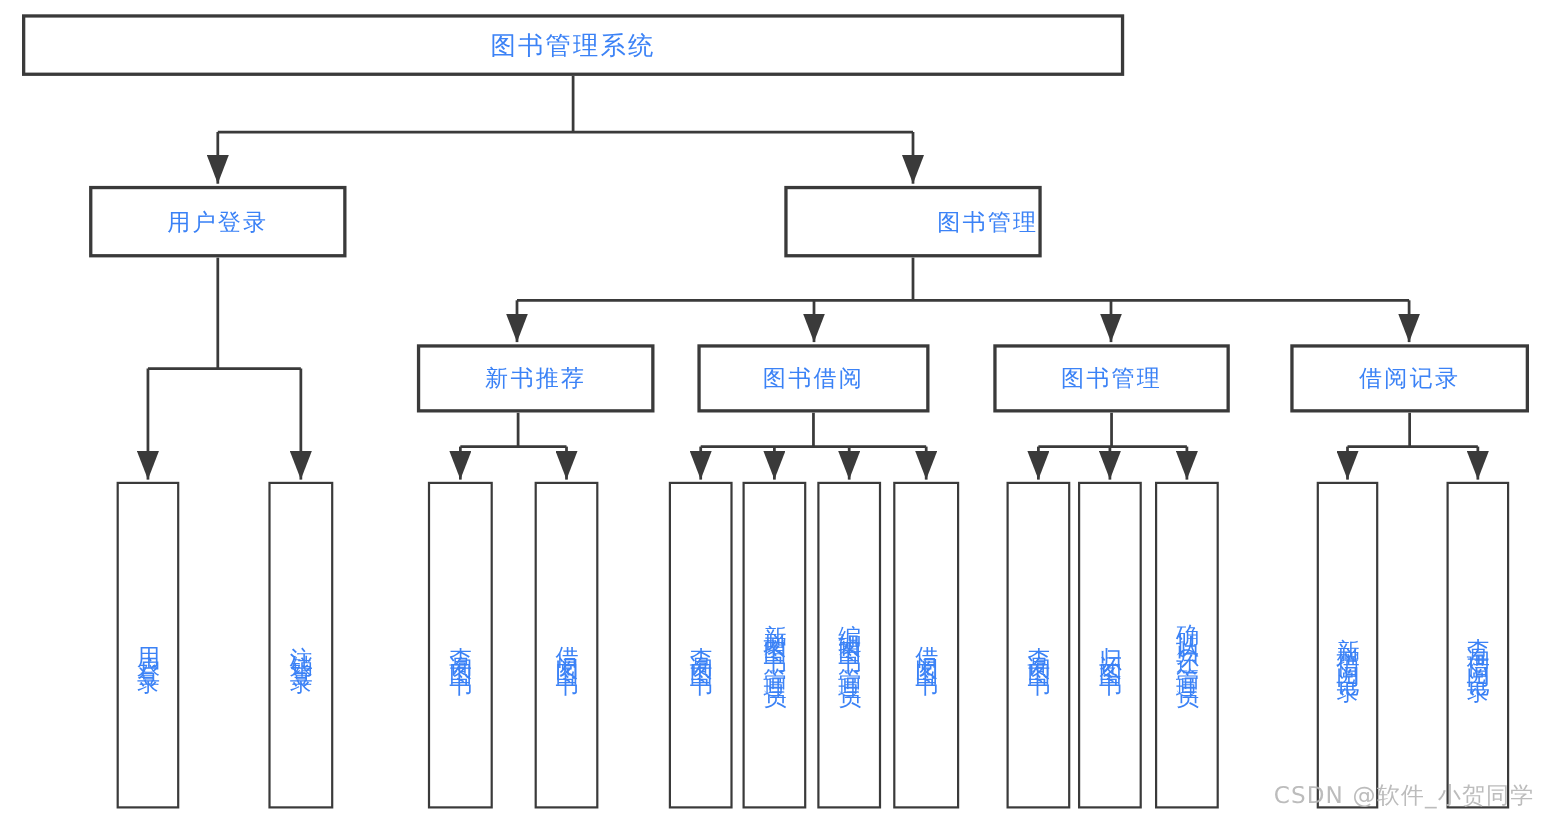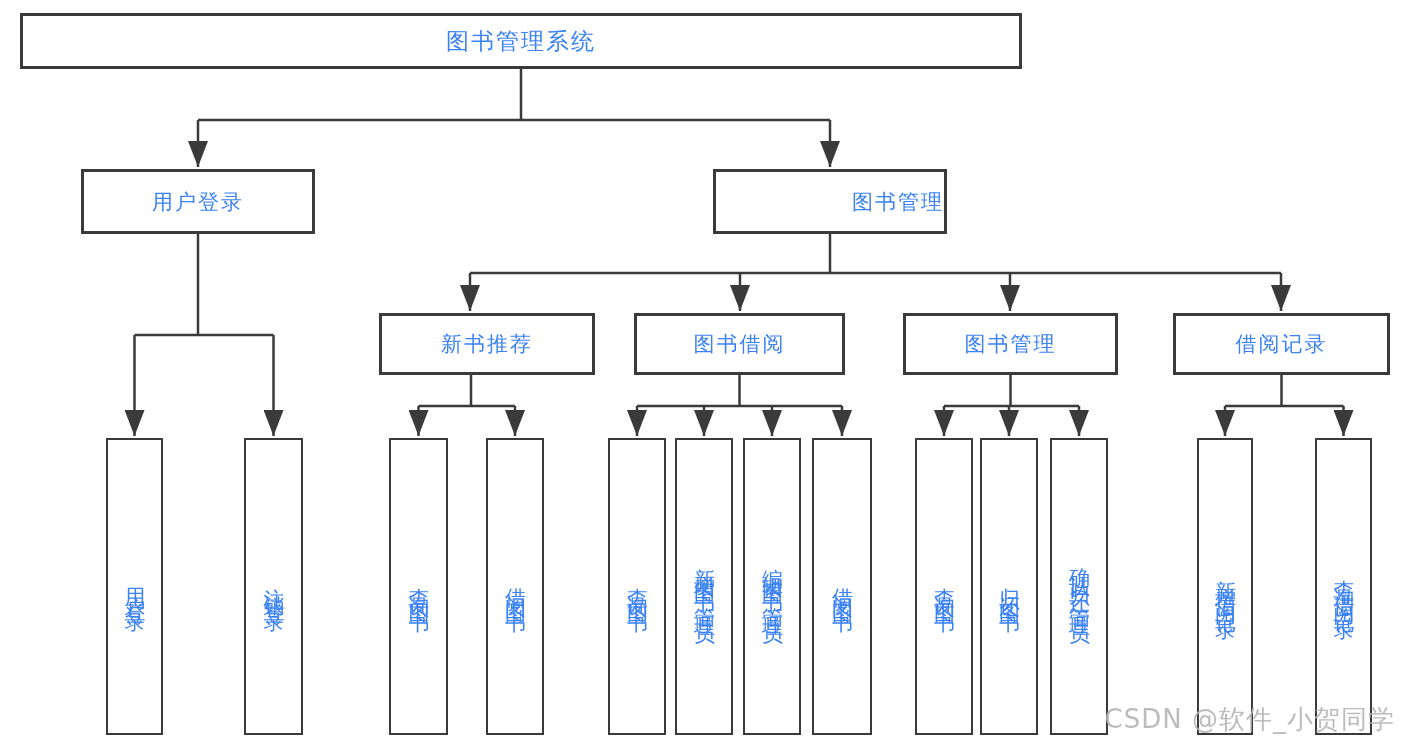"CSDN @软件_小贺同学" #watermark { font-size: 26px -> 21px }
